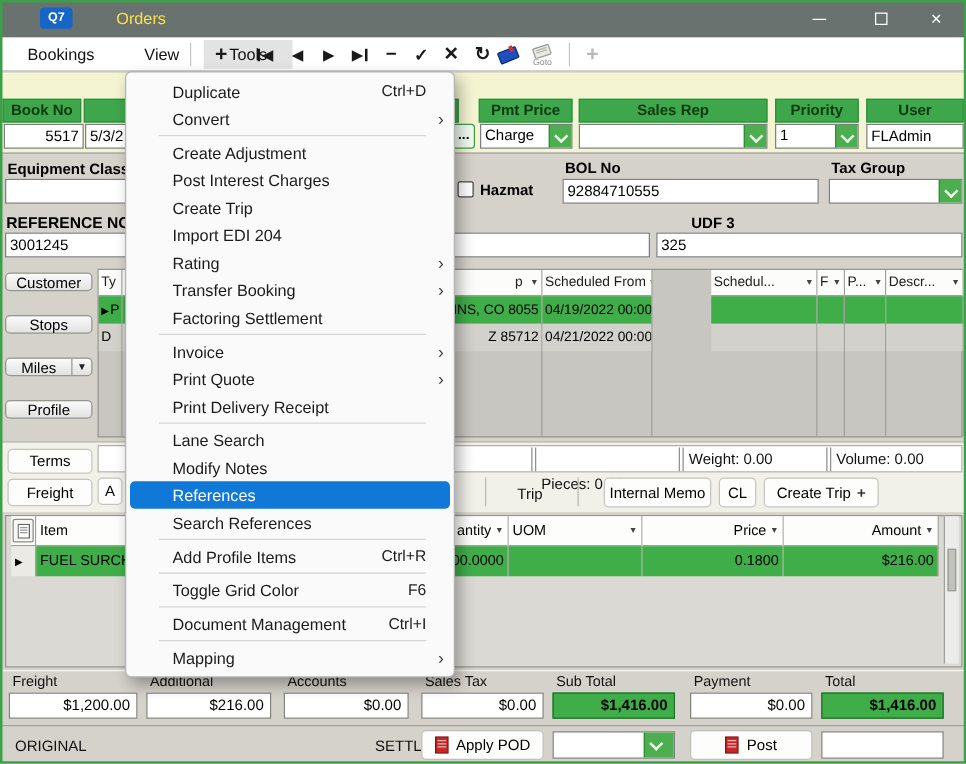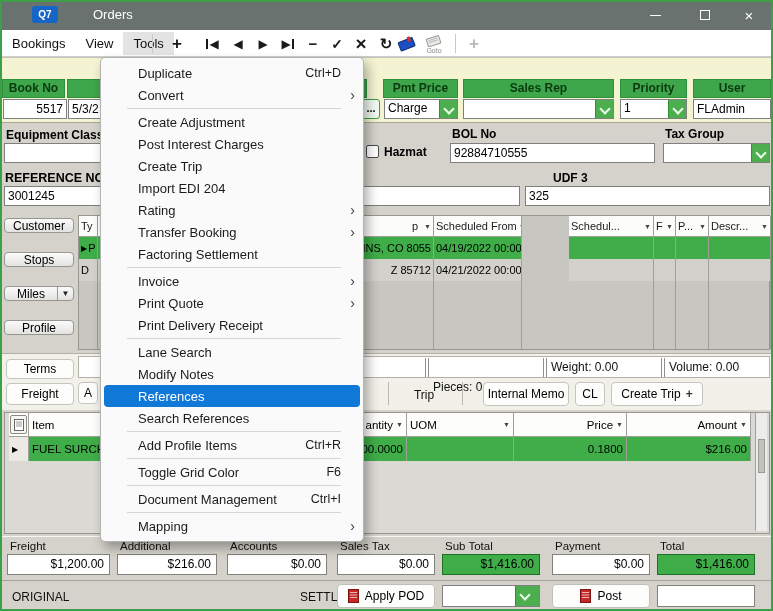"Orders" .wtitle { color: #ffffff -> #fde047 }
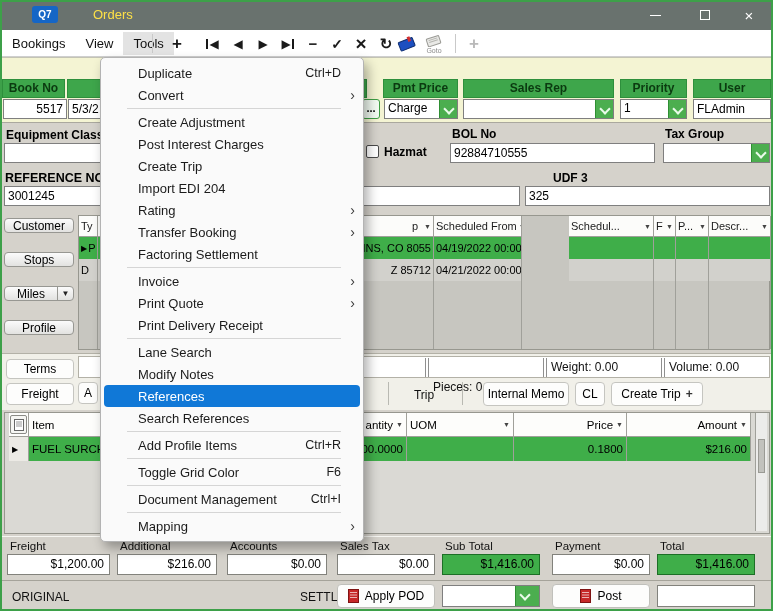"Bookings" .mb-item { padding: 4px 10px -> 4px 20px }
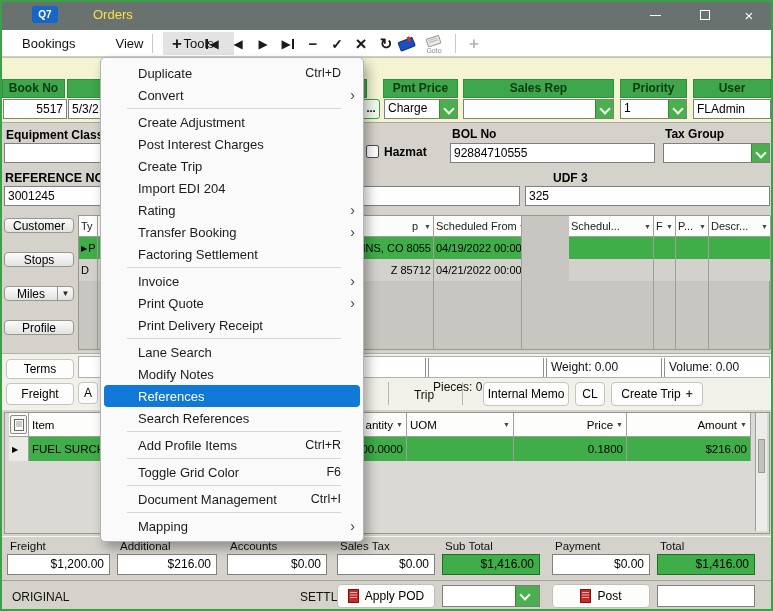"$1,416.00" .tot-box.hl { font-weight: normal -> bold }
